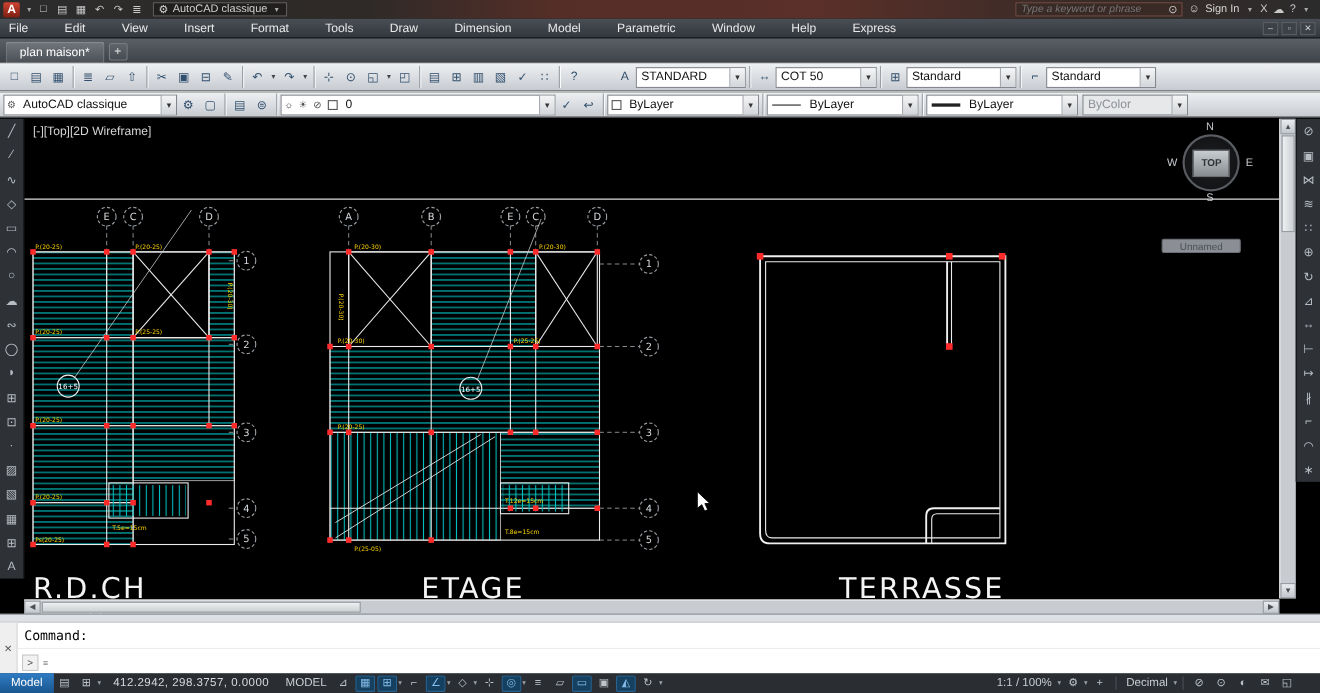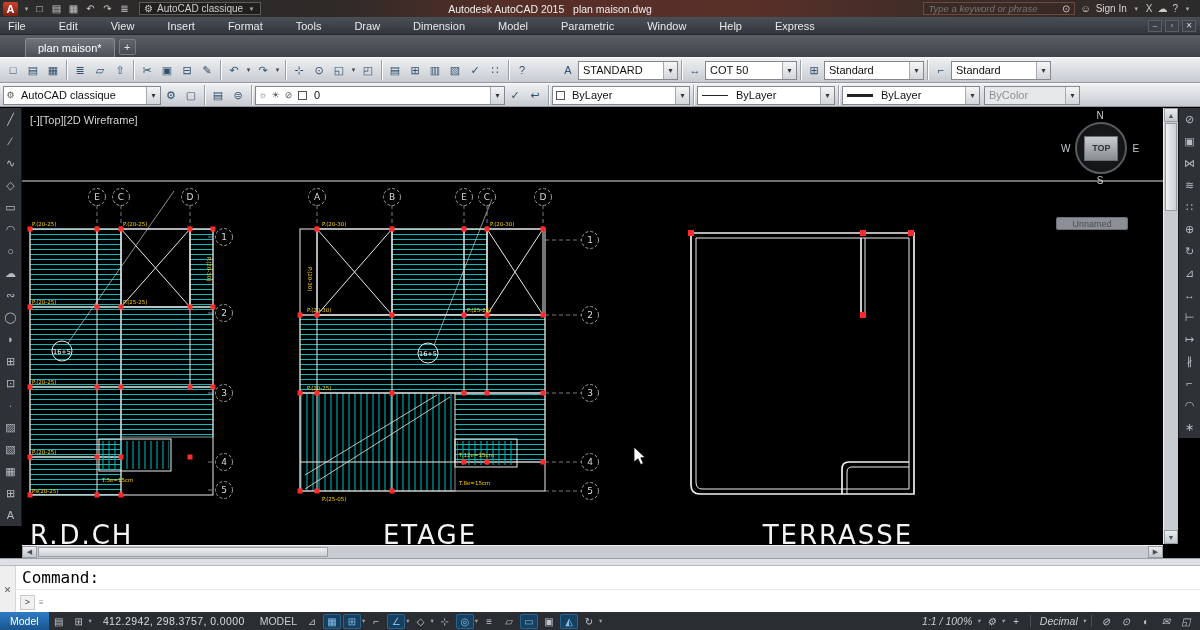"Autodesk AutoCAD 2015 plan maison.dwg" div.title-center { html: <div> <span>Autodesk AutoCAD 2015</span>&nbsp;&nbsp; <span>plan maison.dwg</span> </div> -> none }
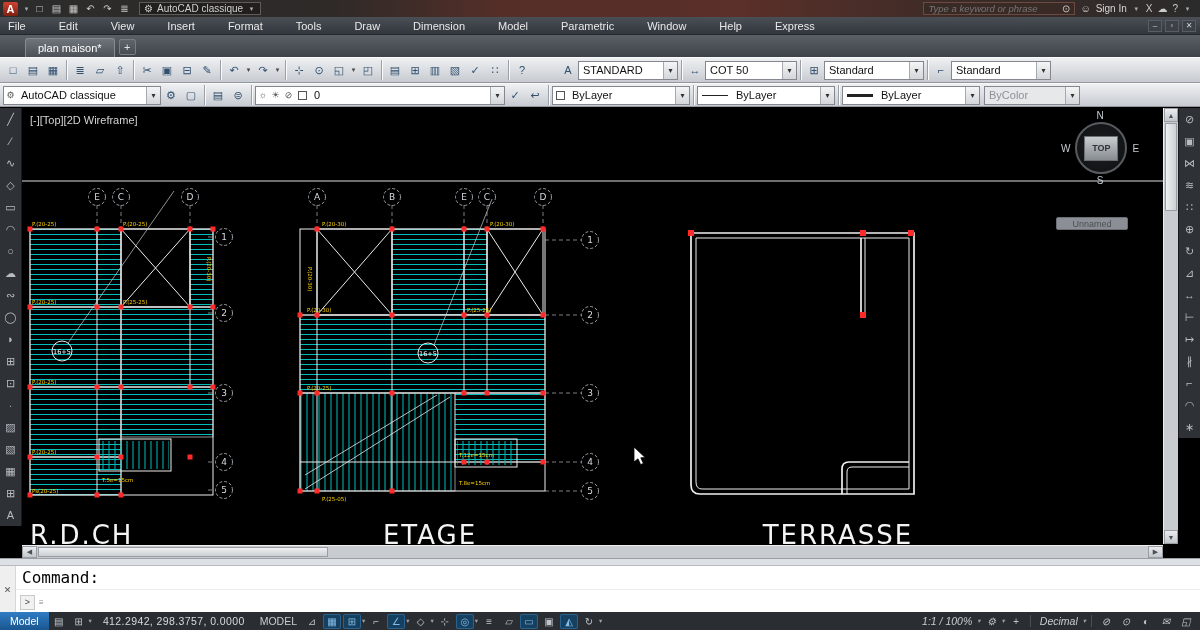"plan maison*" div.bar { padding-left: 20px -> none }
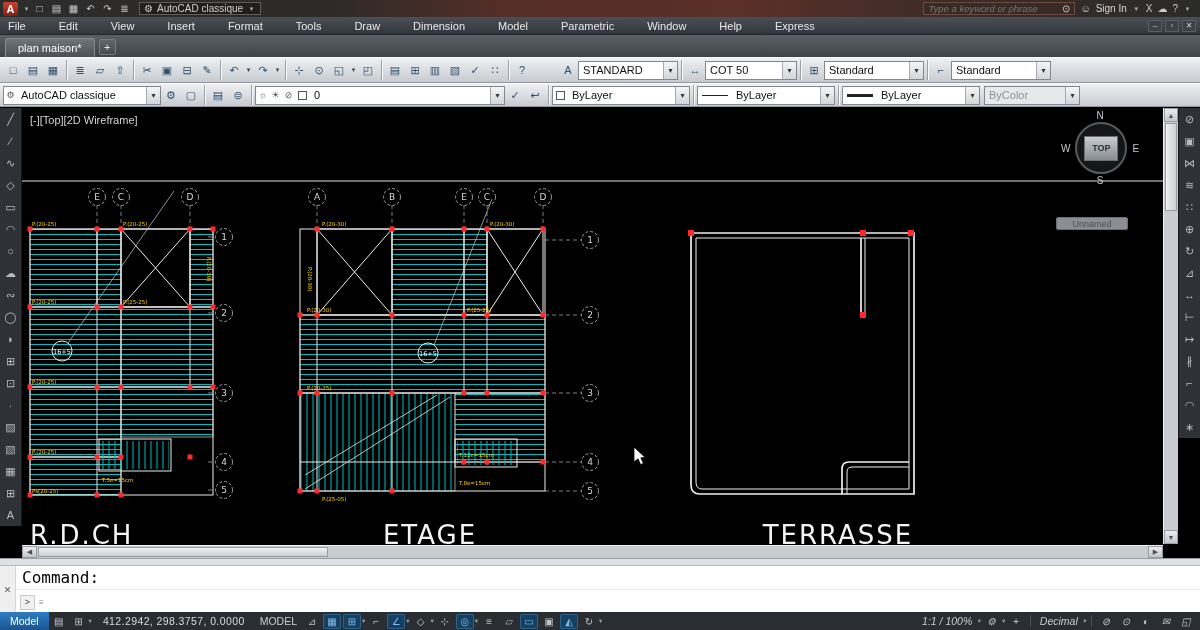"Command:" .cmd-history { font-size: 16px -> 12px }
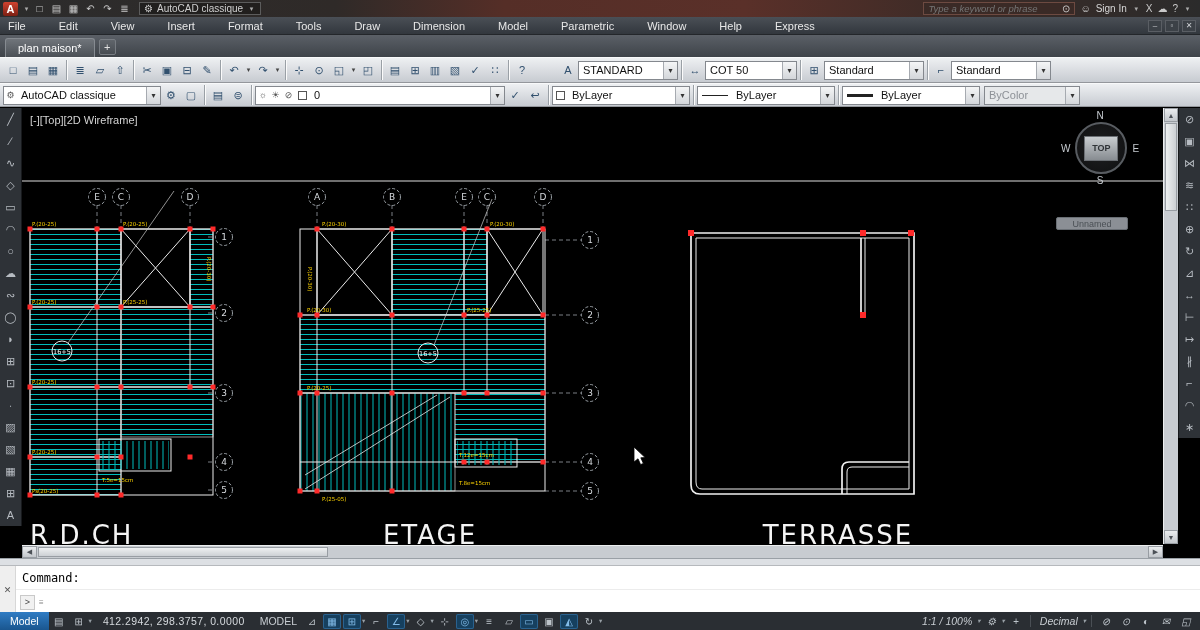"1:1 / 100%" .st-right { font-style: italic -> none; padding-right: 4px -> 20px }
